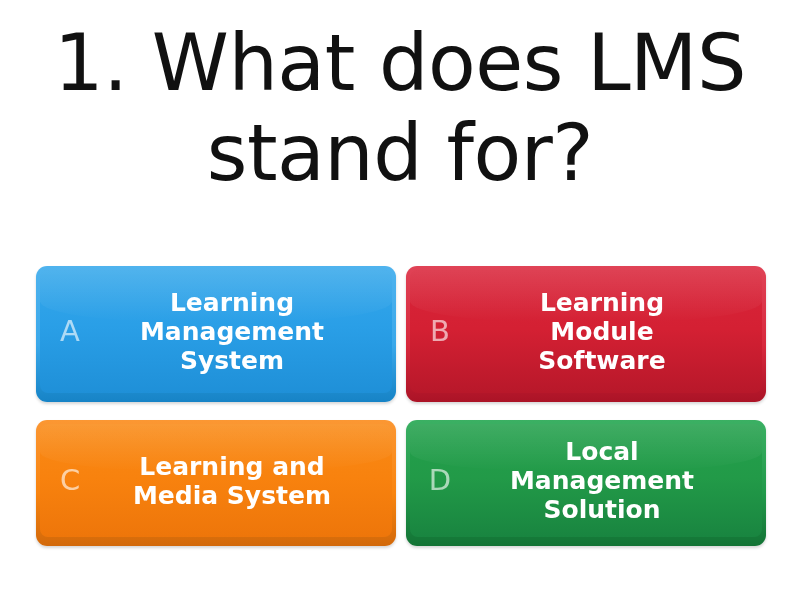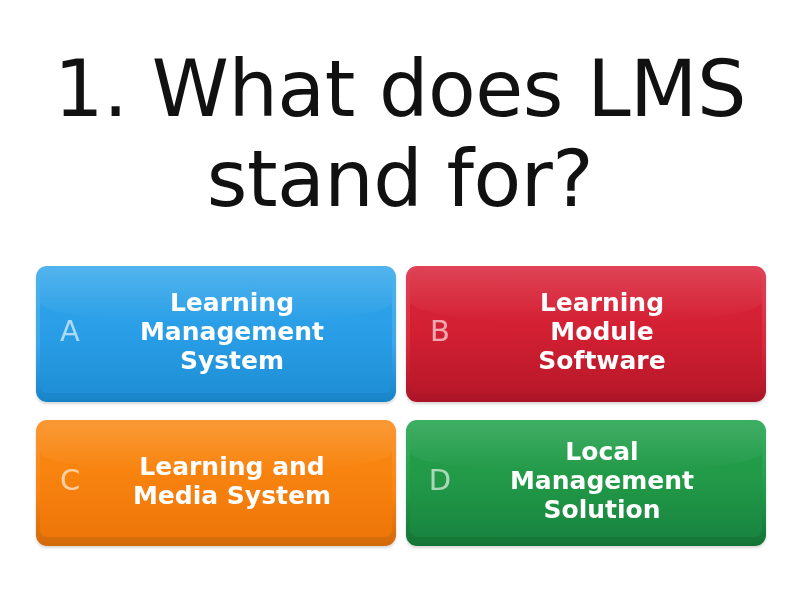"1. What does LMS stand" .question-area { align-items: center -> flex-start }
